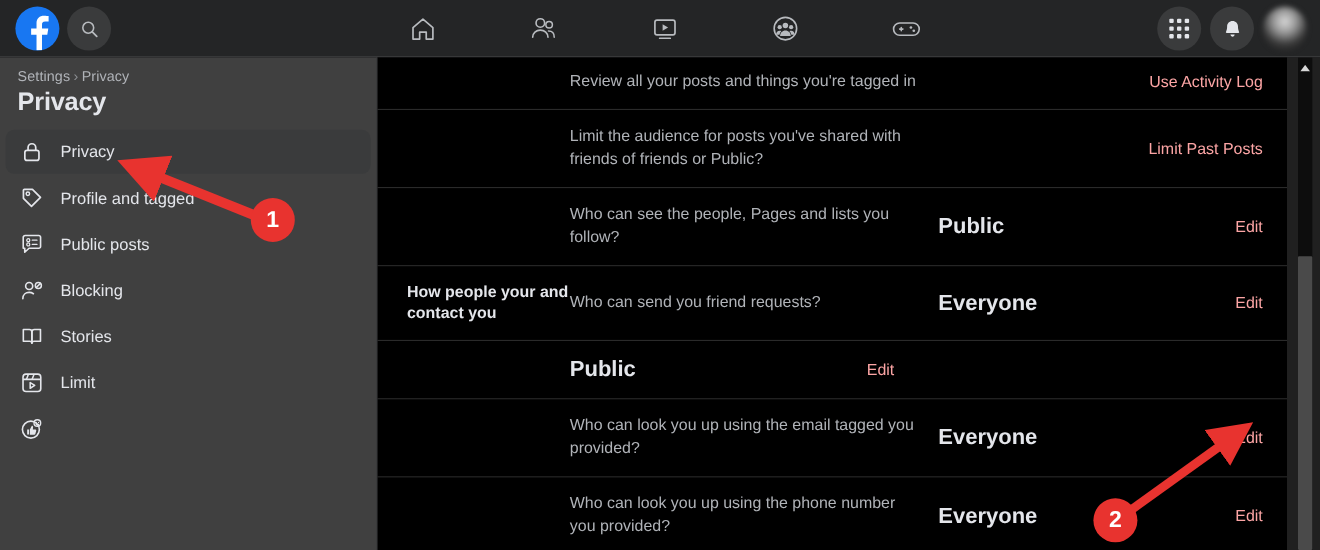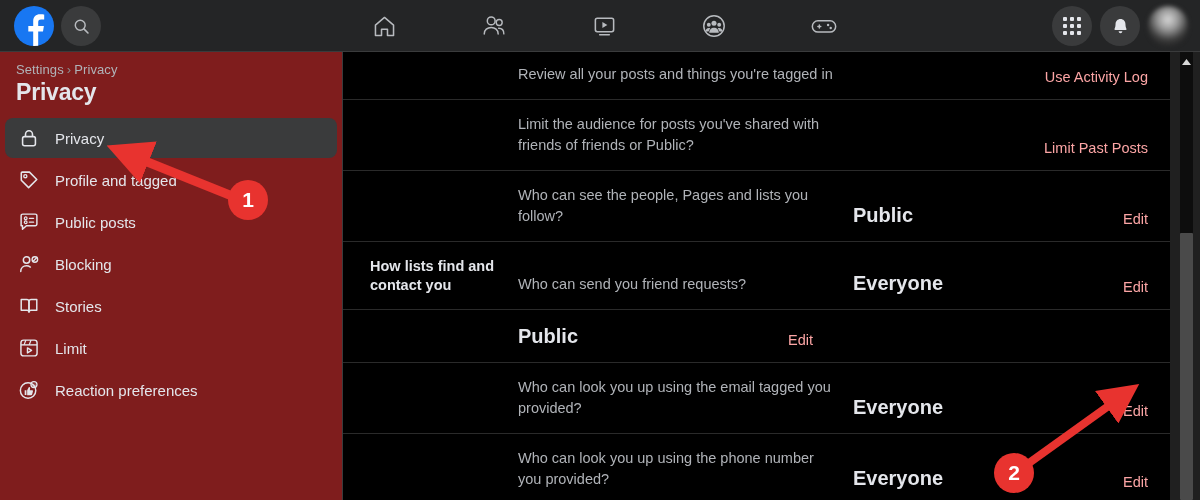"Settings › Privacy" .sidebar { background: #7f1d1d -> #404040 }
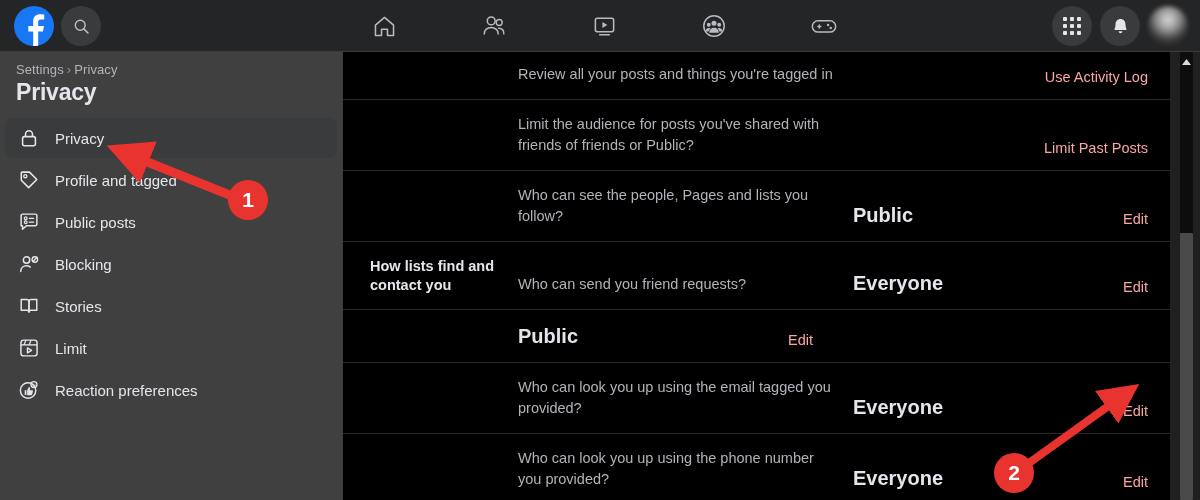"Review all your posts and" .row { align-items: flex-end -> center }
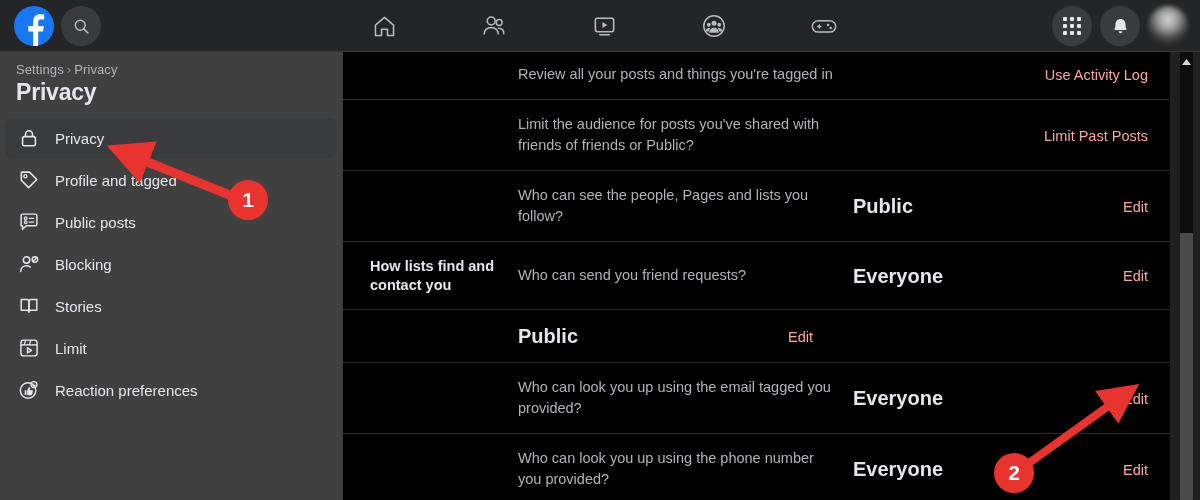"How lists find and contact" div.sec-label { text: lists find -> people your }
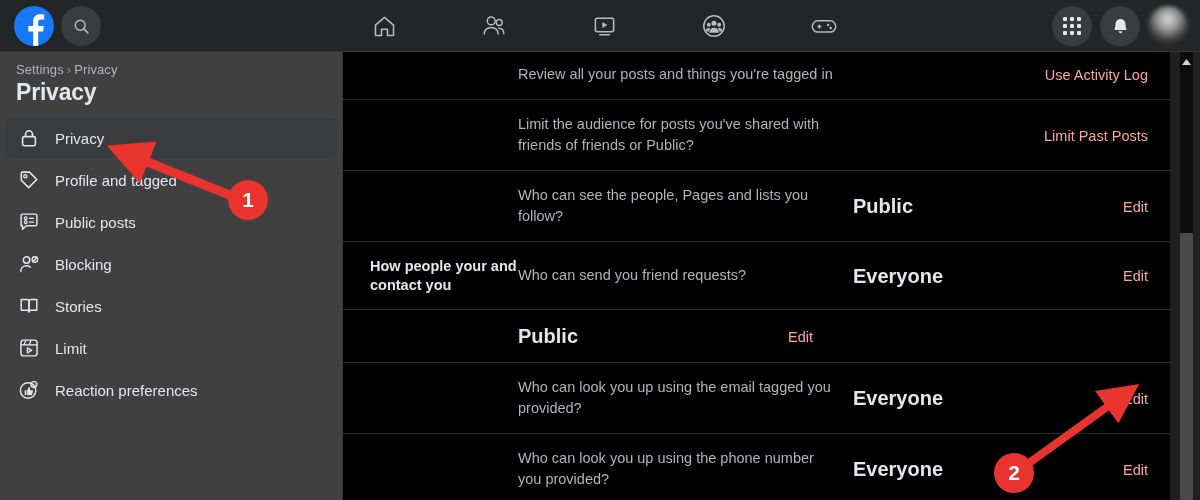"Reaction preferences" span.lbl { html: <span>Reaction preferences</span> -> none }
